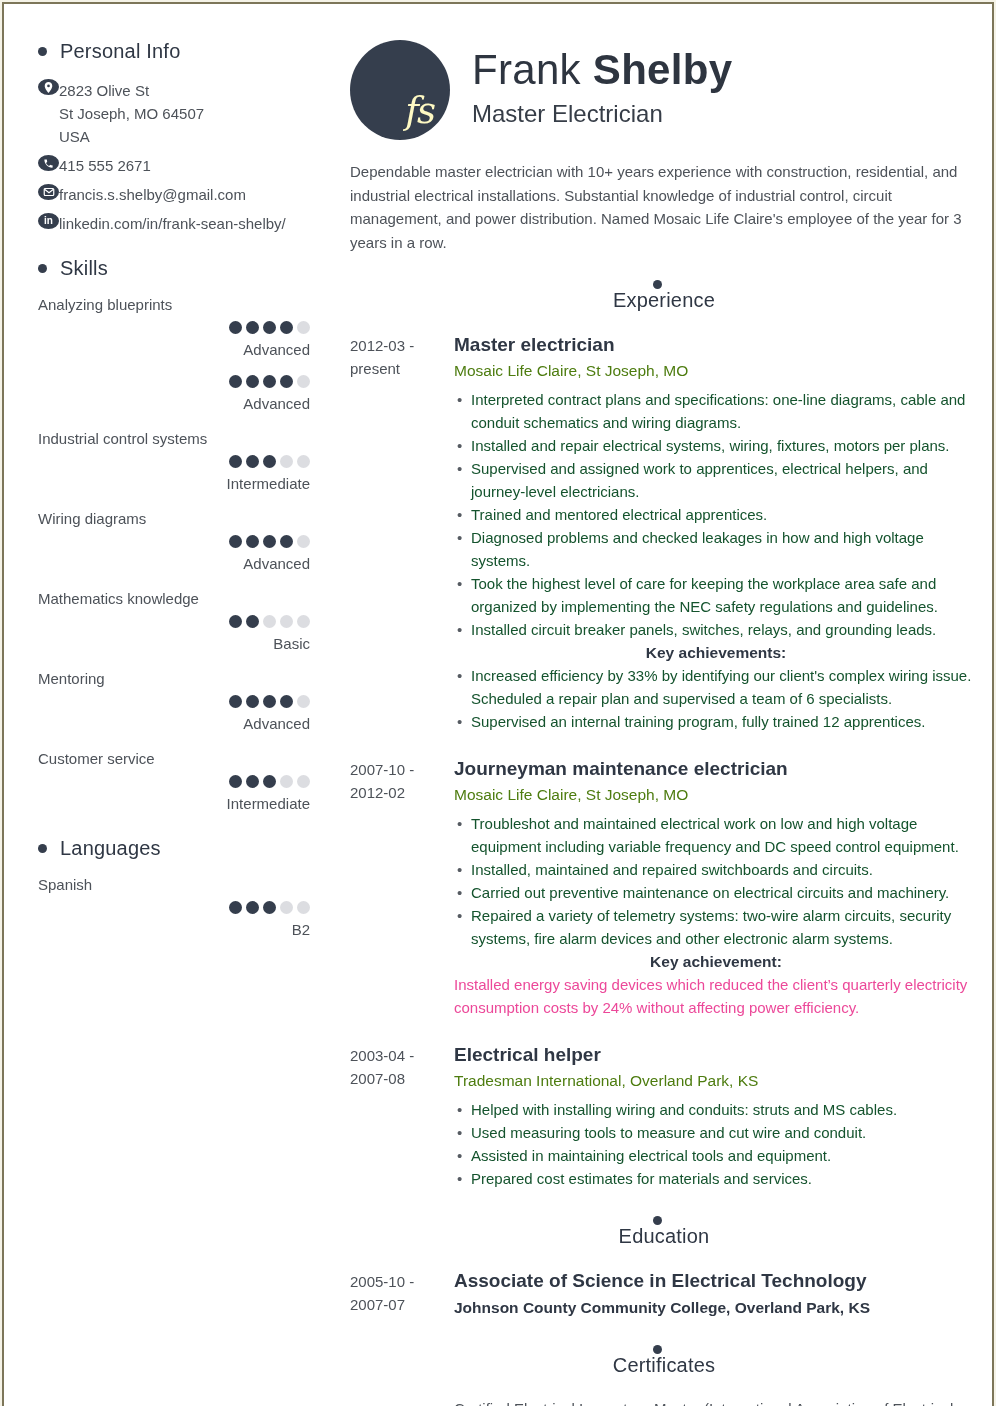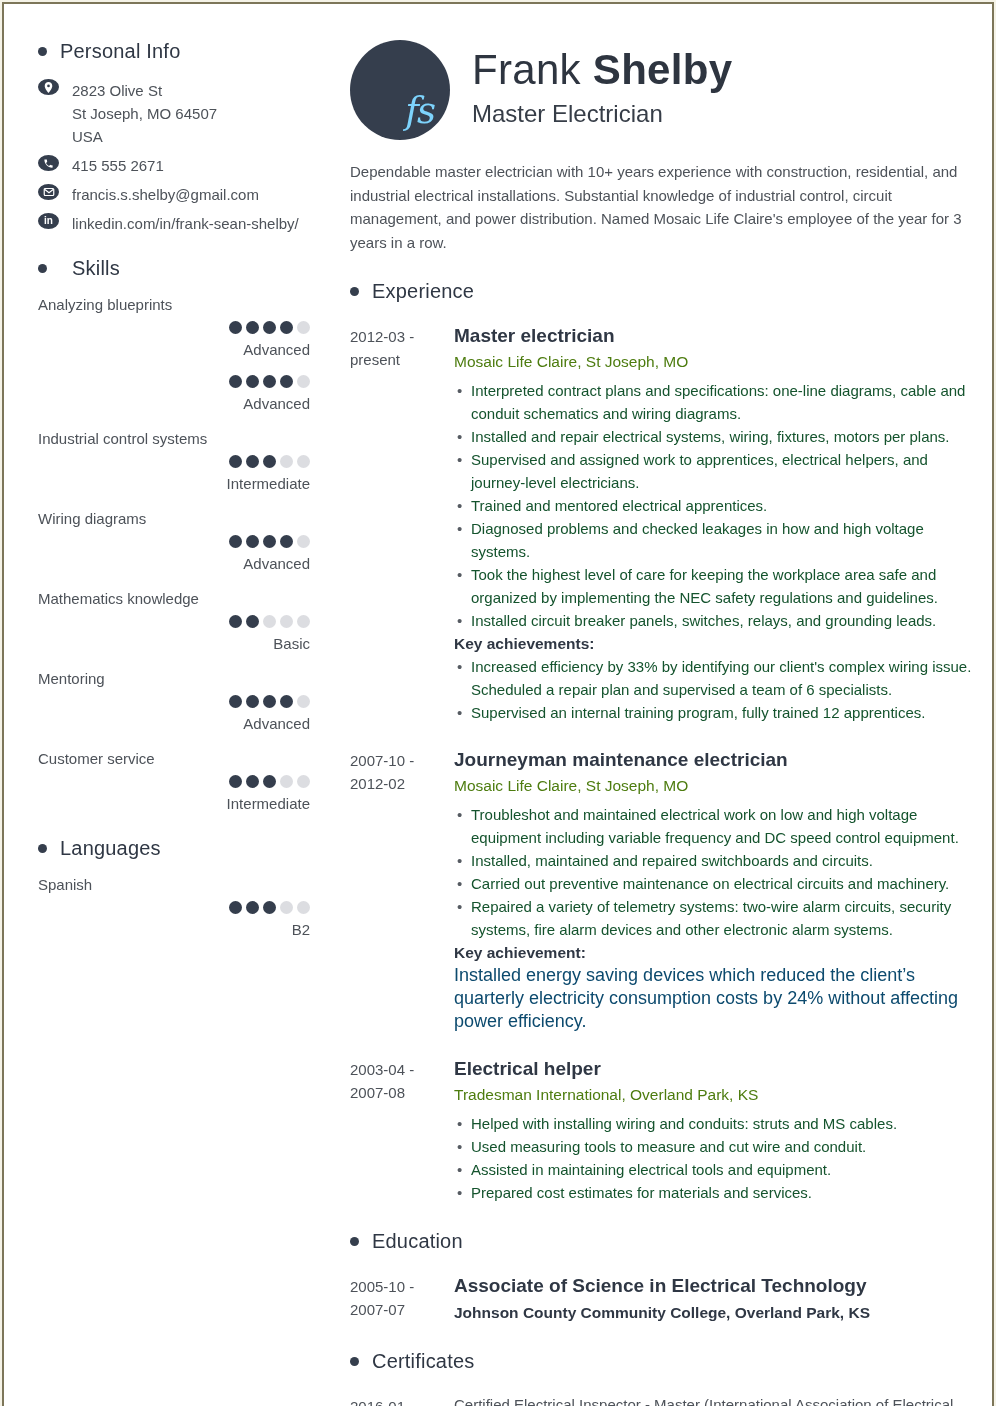"fs" .monogram { color: #7dd3fc -> #fef9c3 }
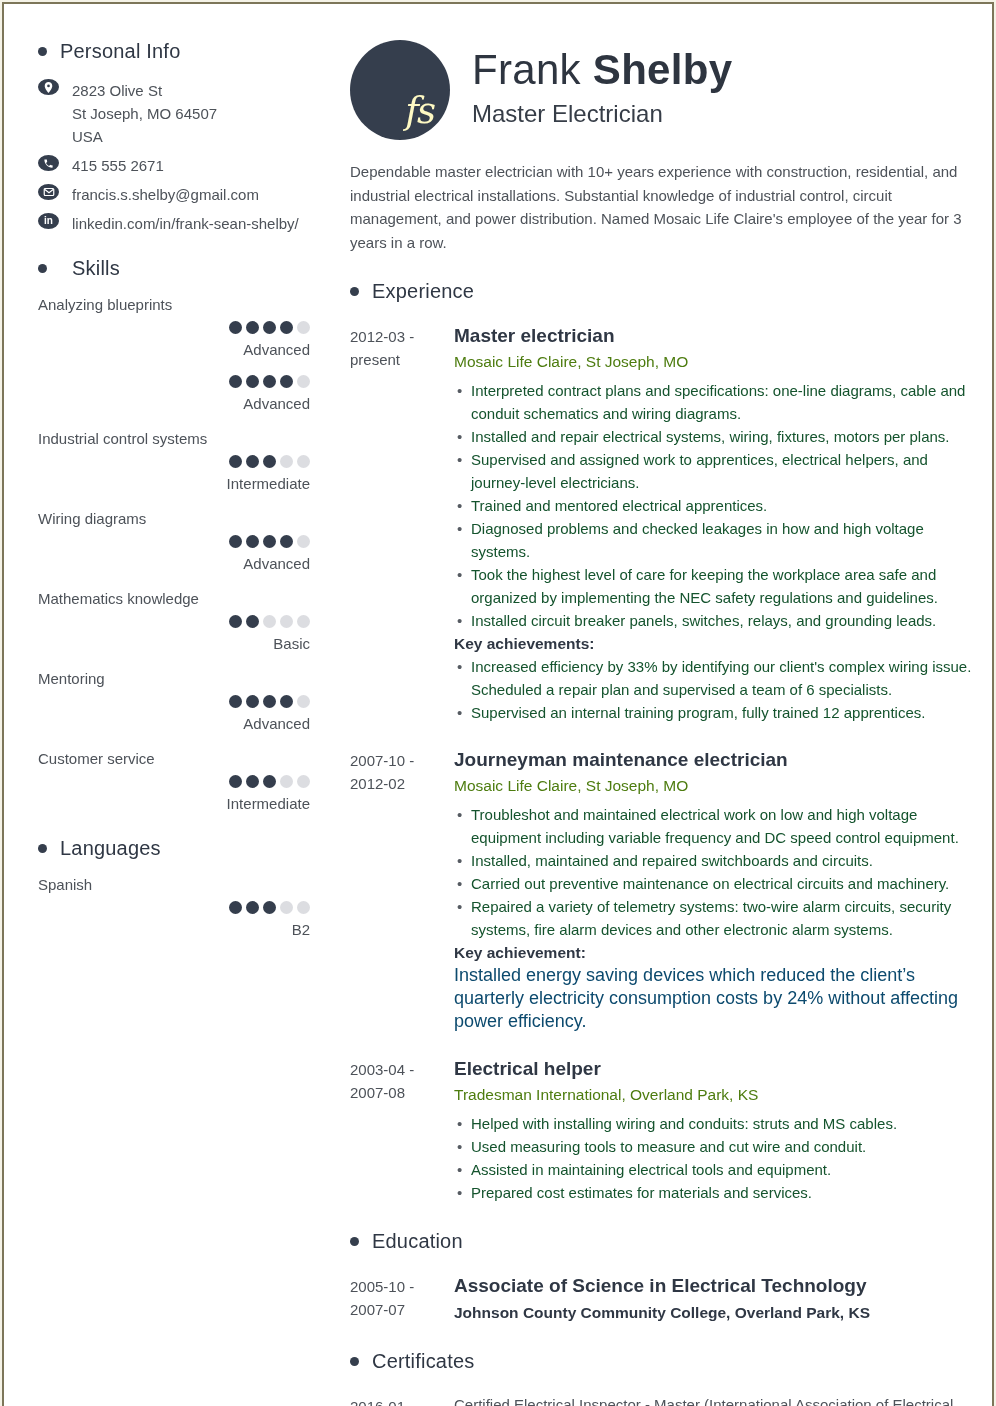"in" .contact-icon { margin-right: 13px -> none }
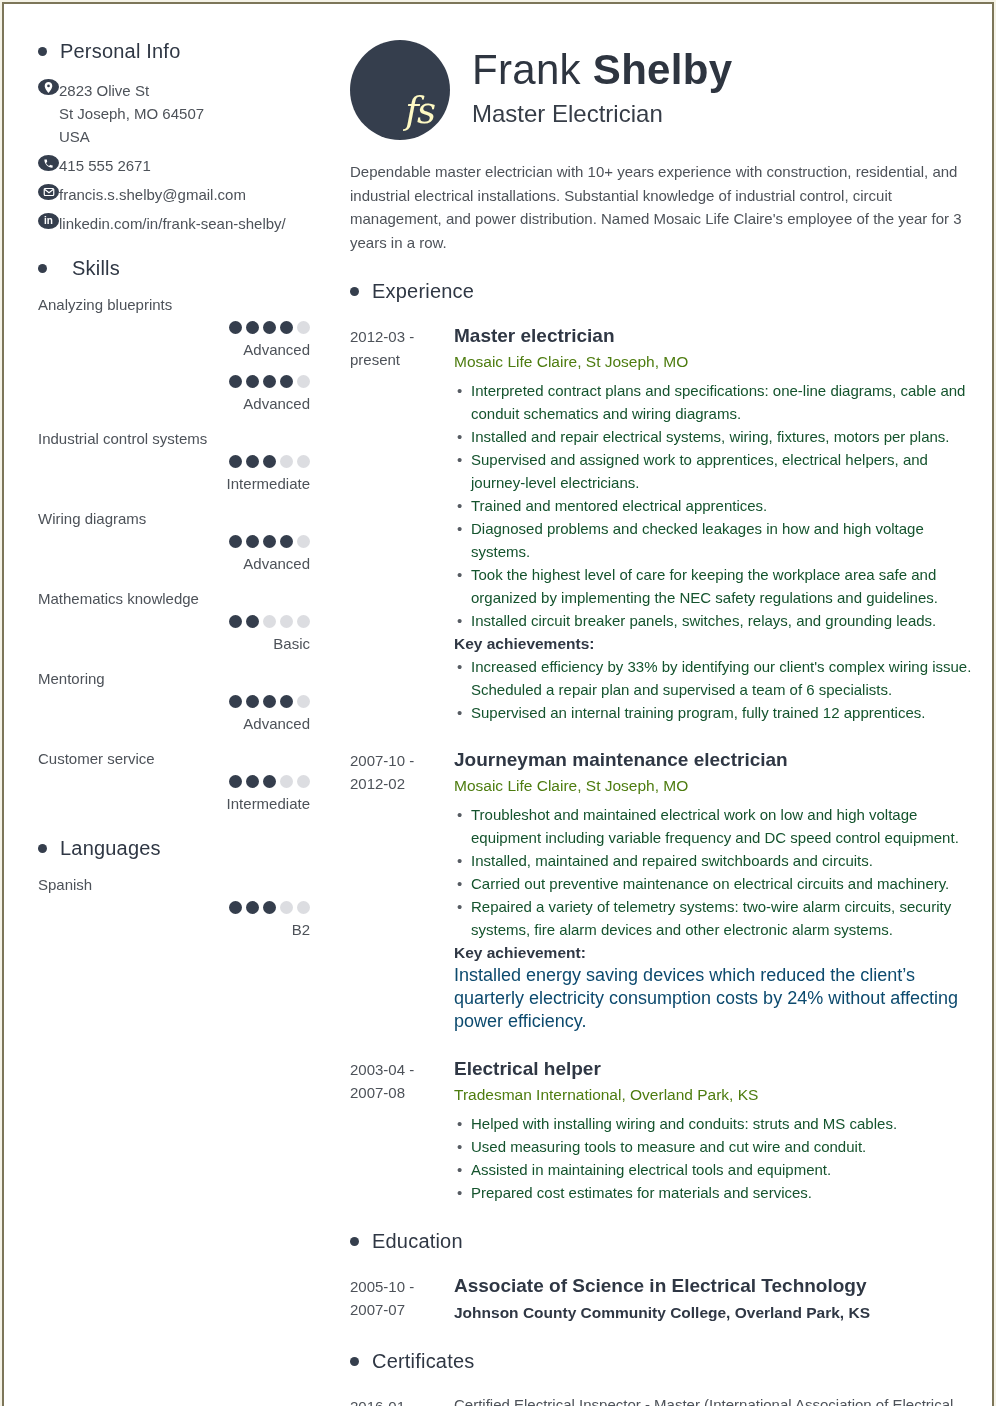"Skills" .skills-heading { gap: 12px -> none }
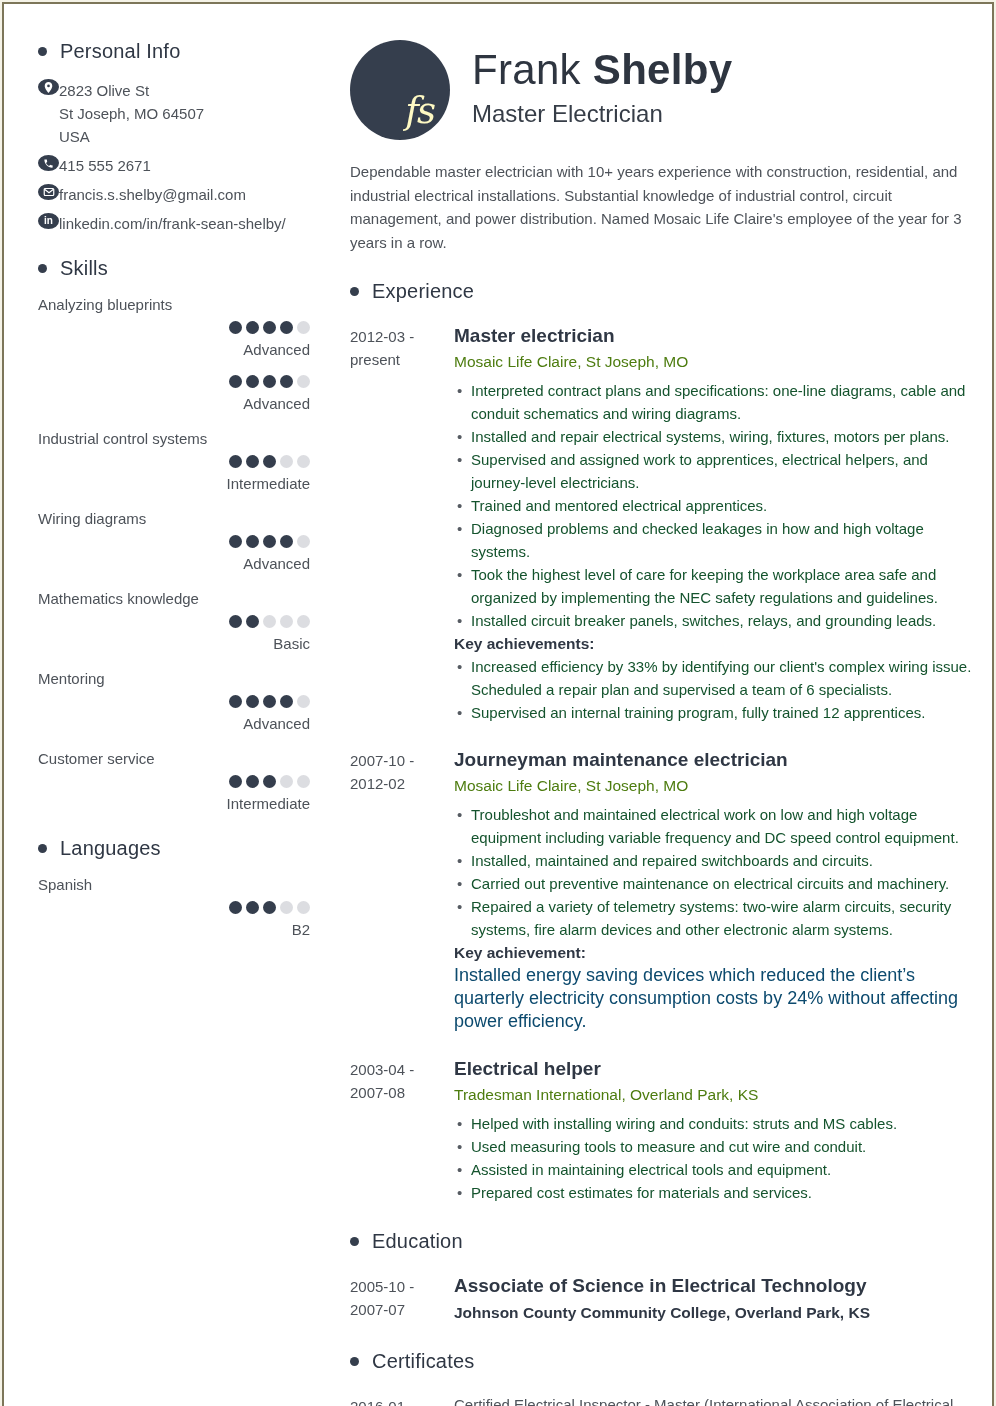"Experience" .main-section .section-heading { flex-direction: none -> column }
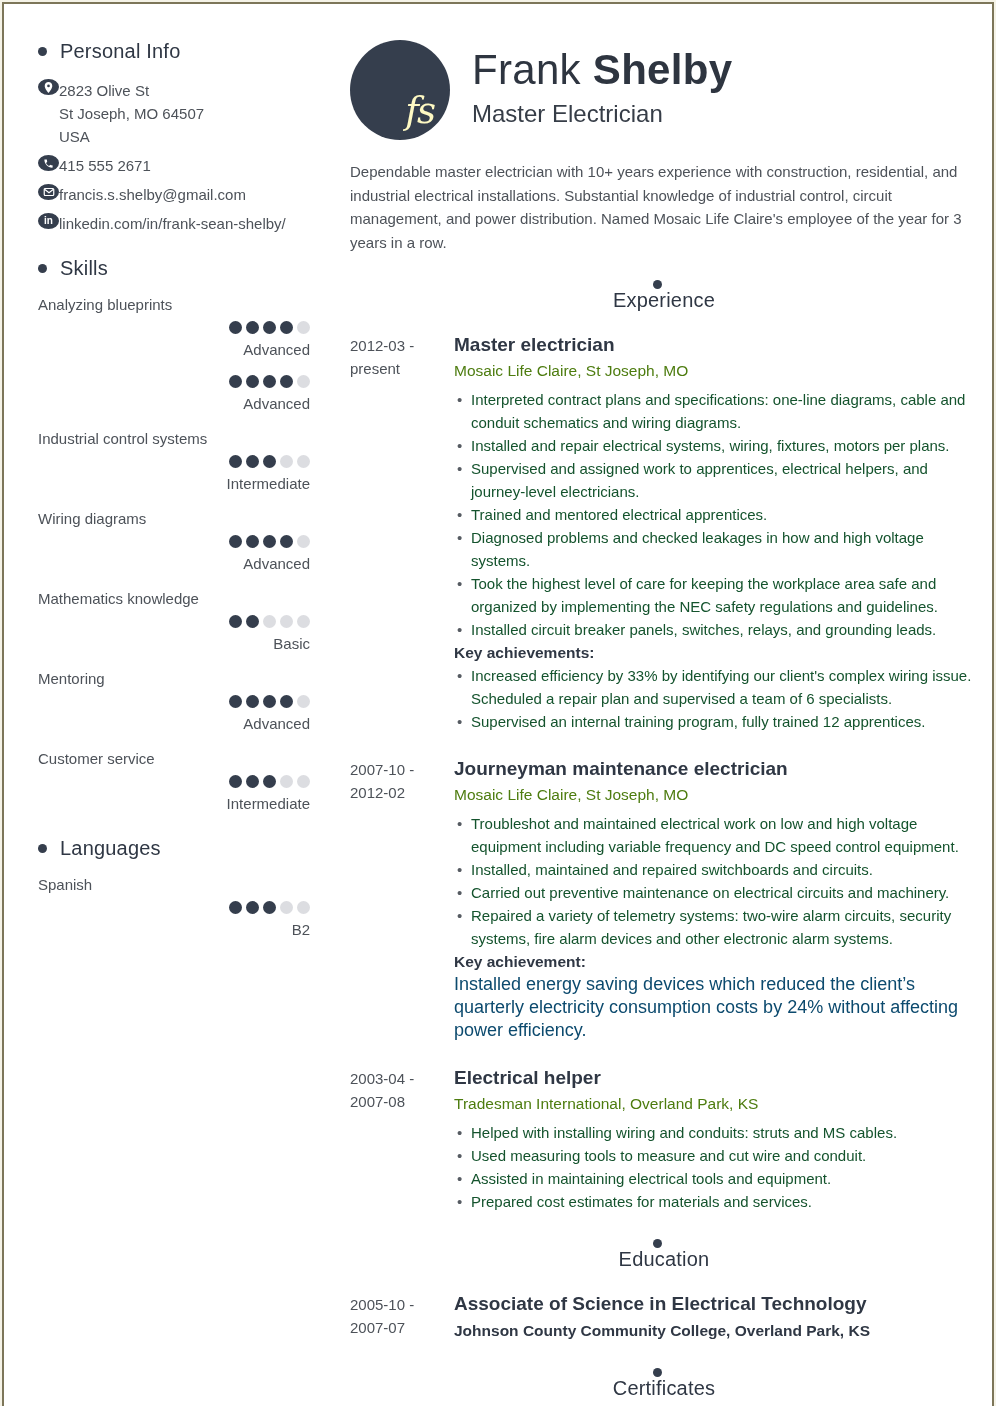"Key achievements:" .key-label { text-align: none -> center }
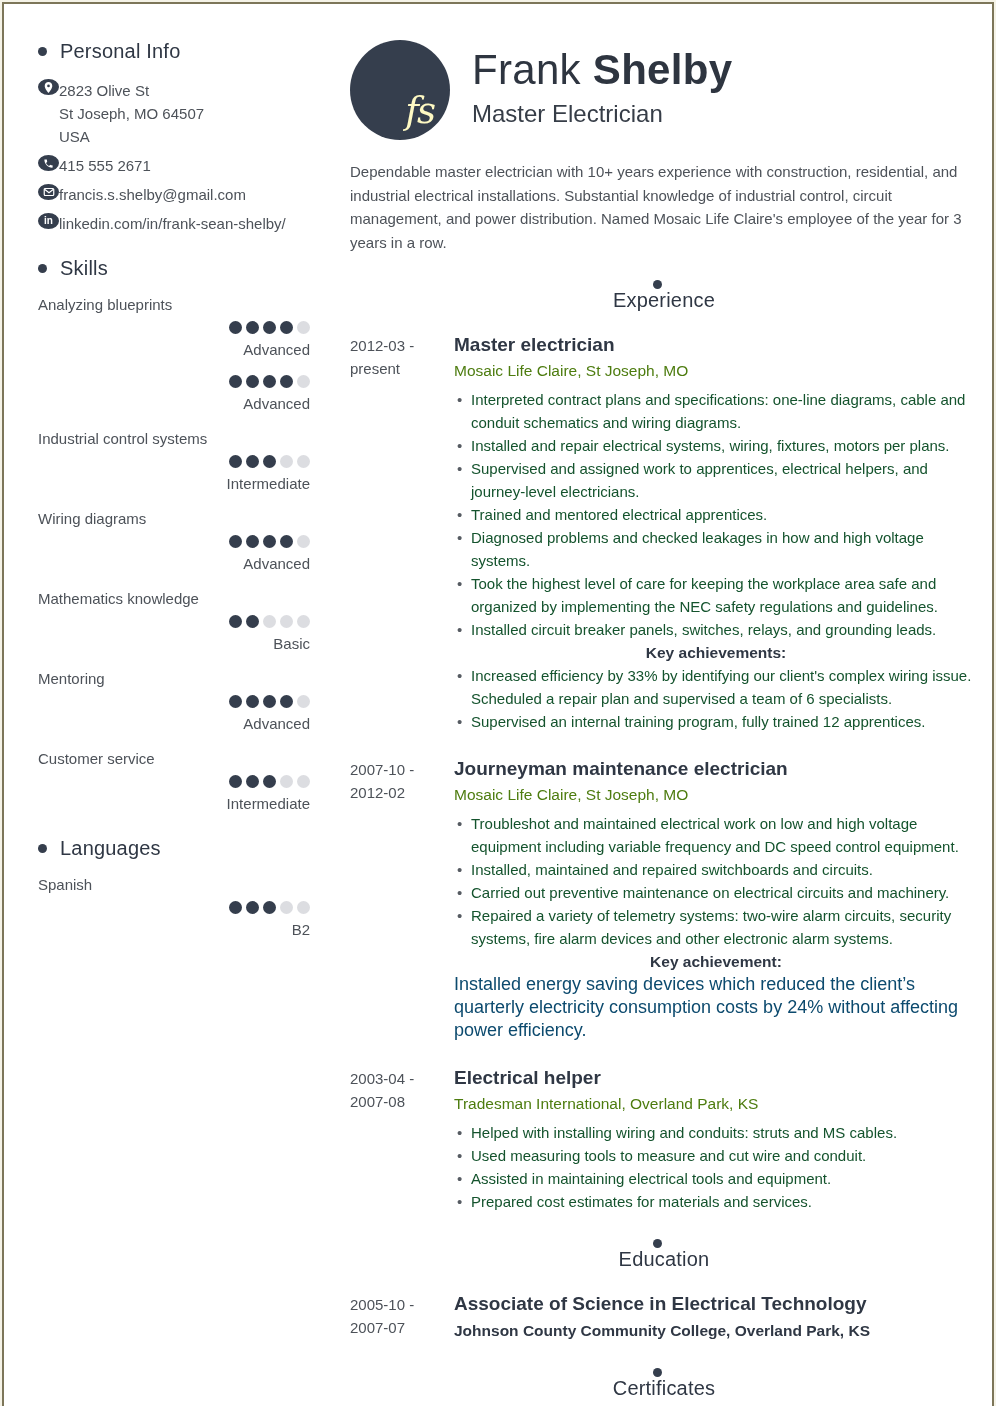"Installed energy saving devices which" .key-text { color: #0c4a6e -> #ec4899; font-size: 18px -> 15px }
